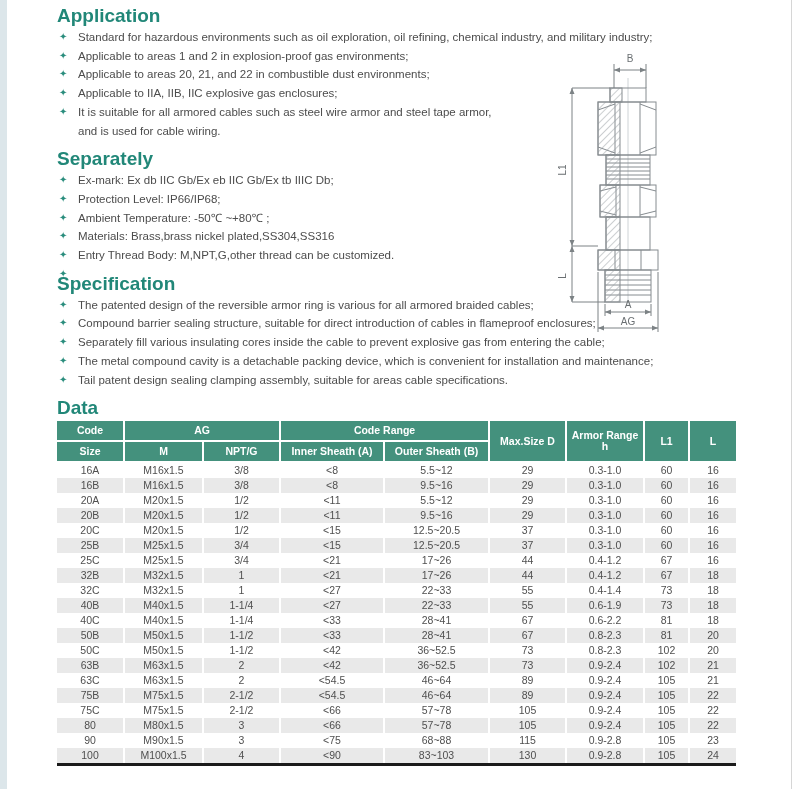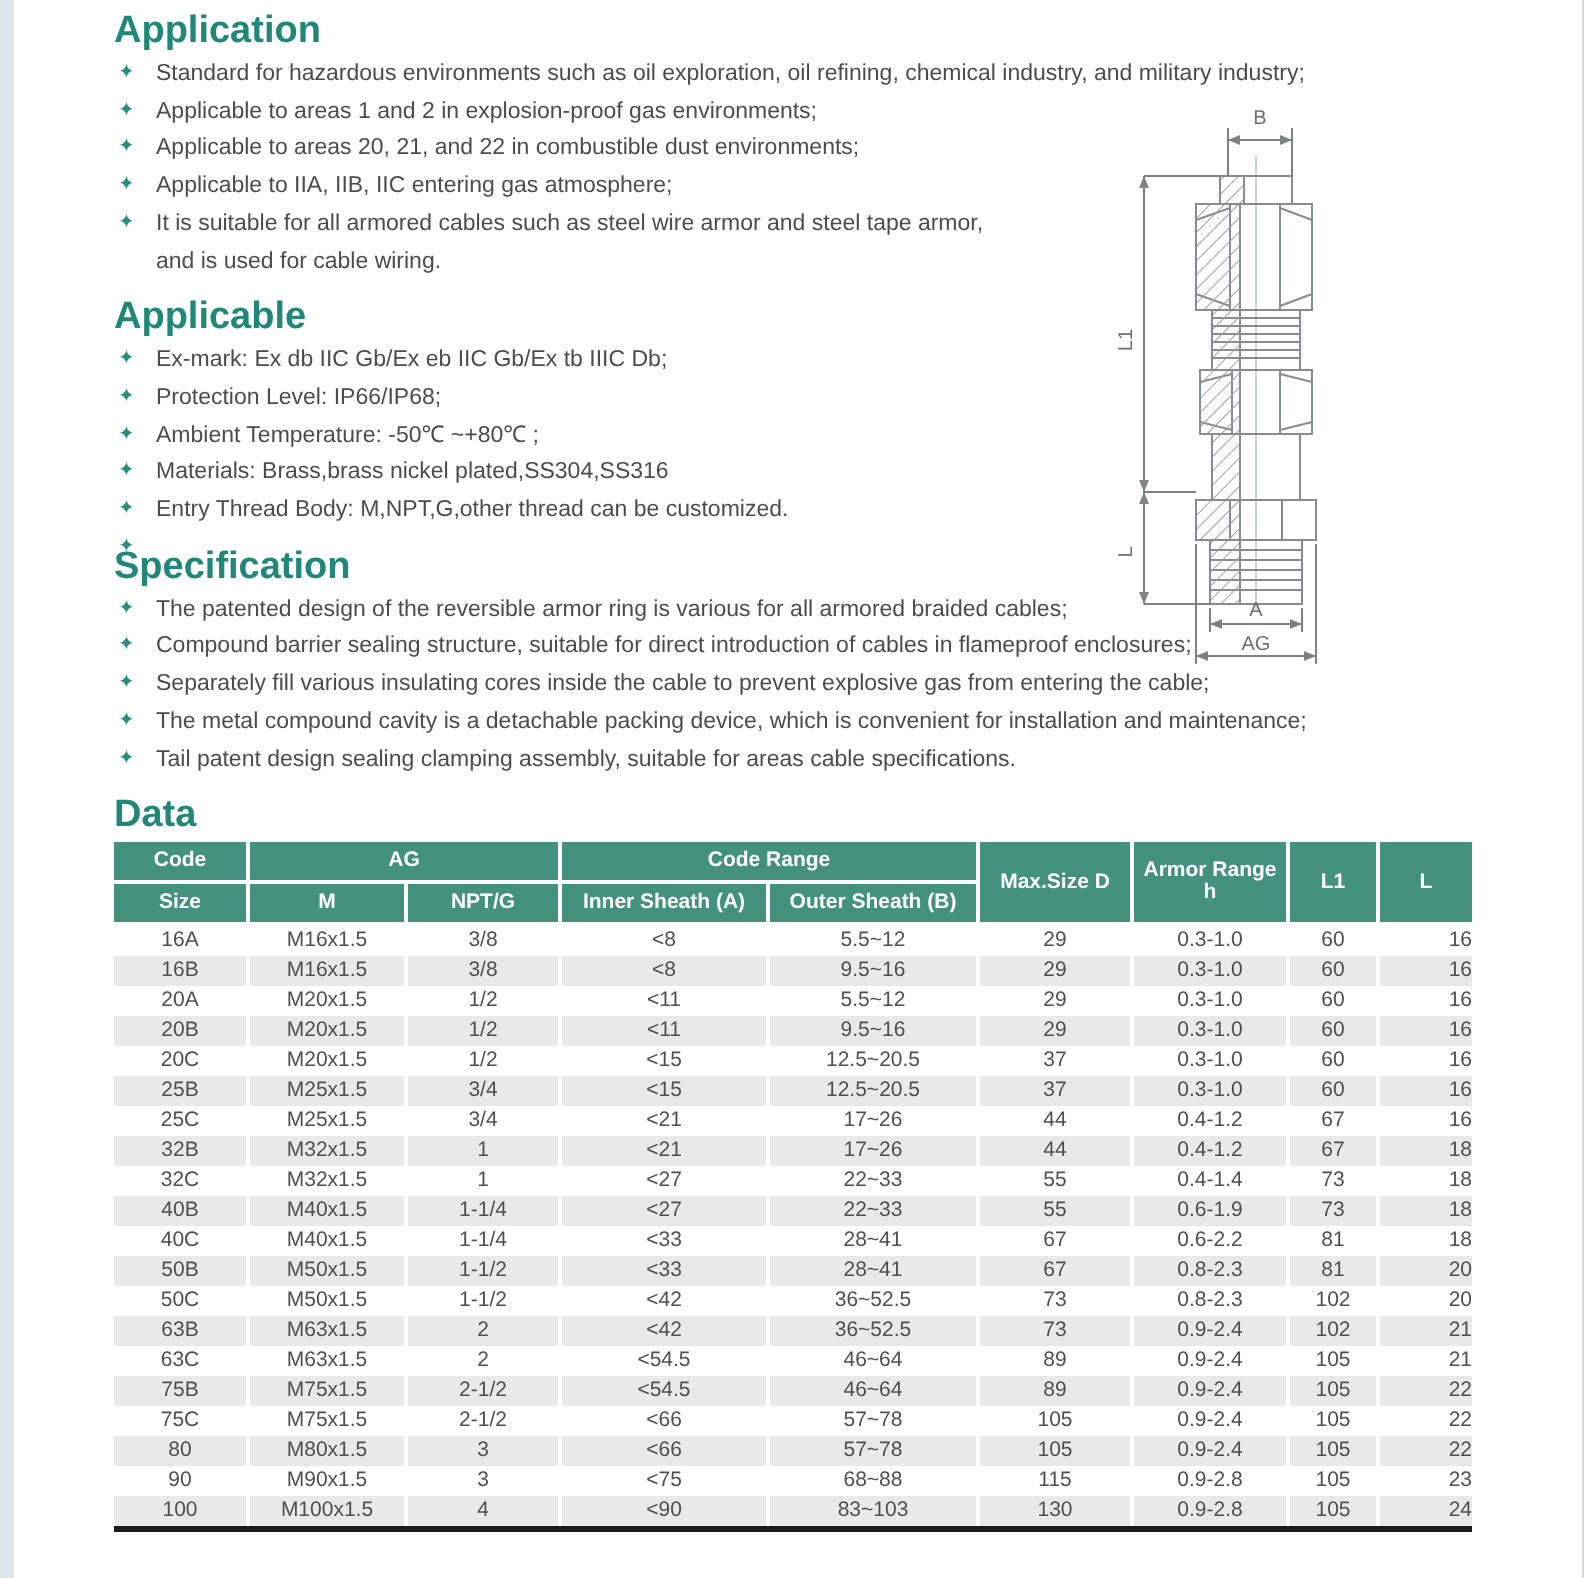"Applicable to IIA, IIB, IIC" span.btext { text: entering gas atmosphere -> explosive gas enclosures }
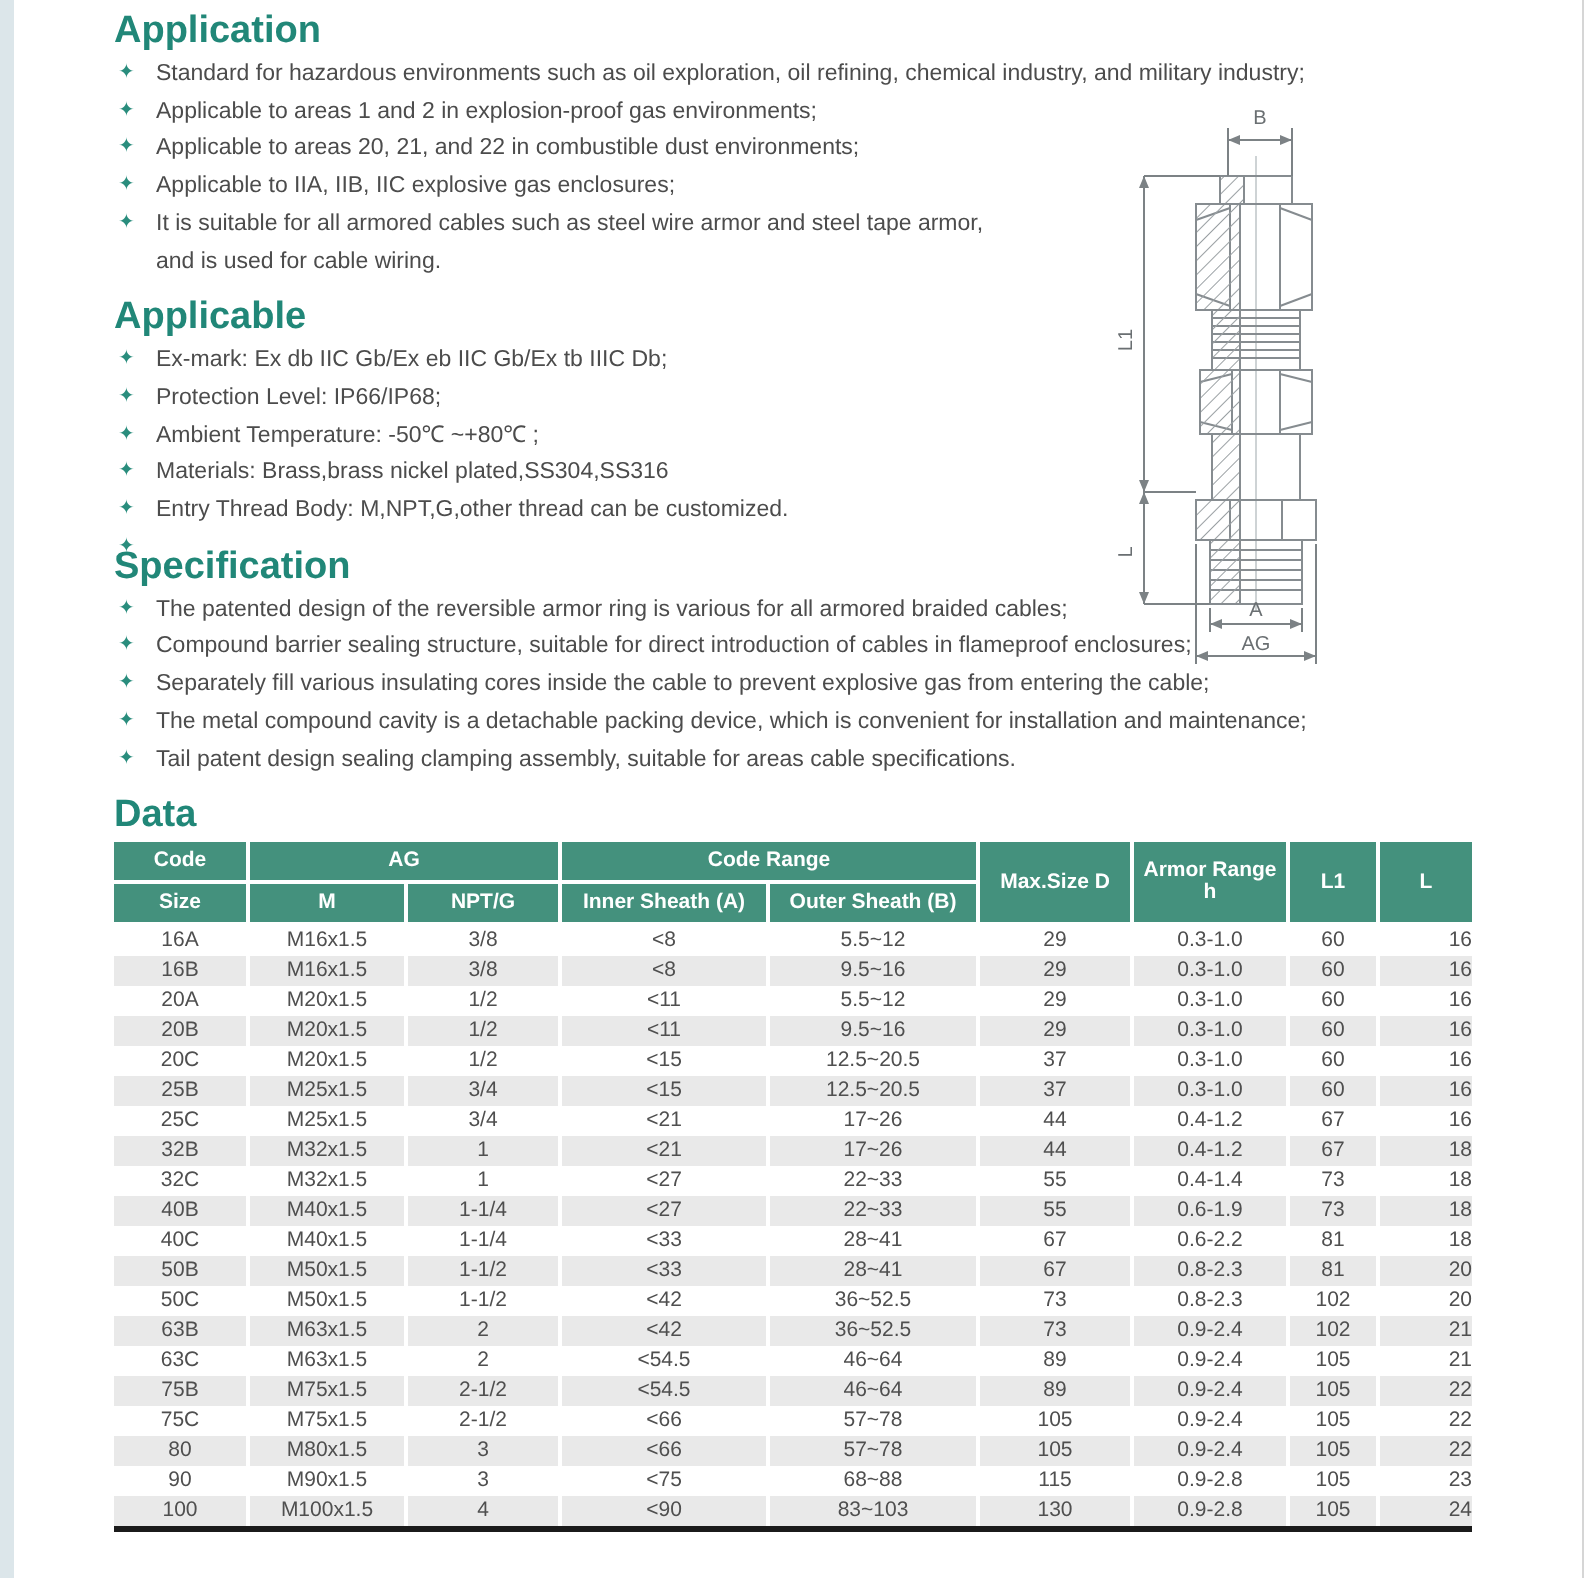"Applicable" h2.sec-title { text: Applicable -> Separately }
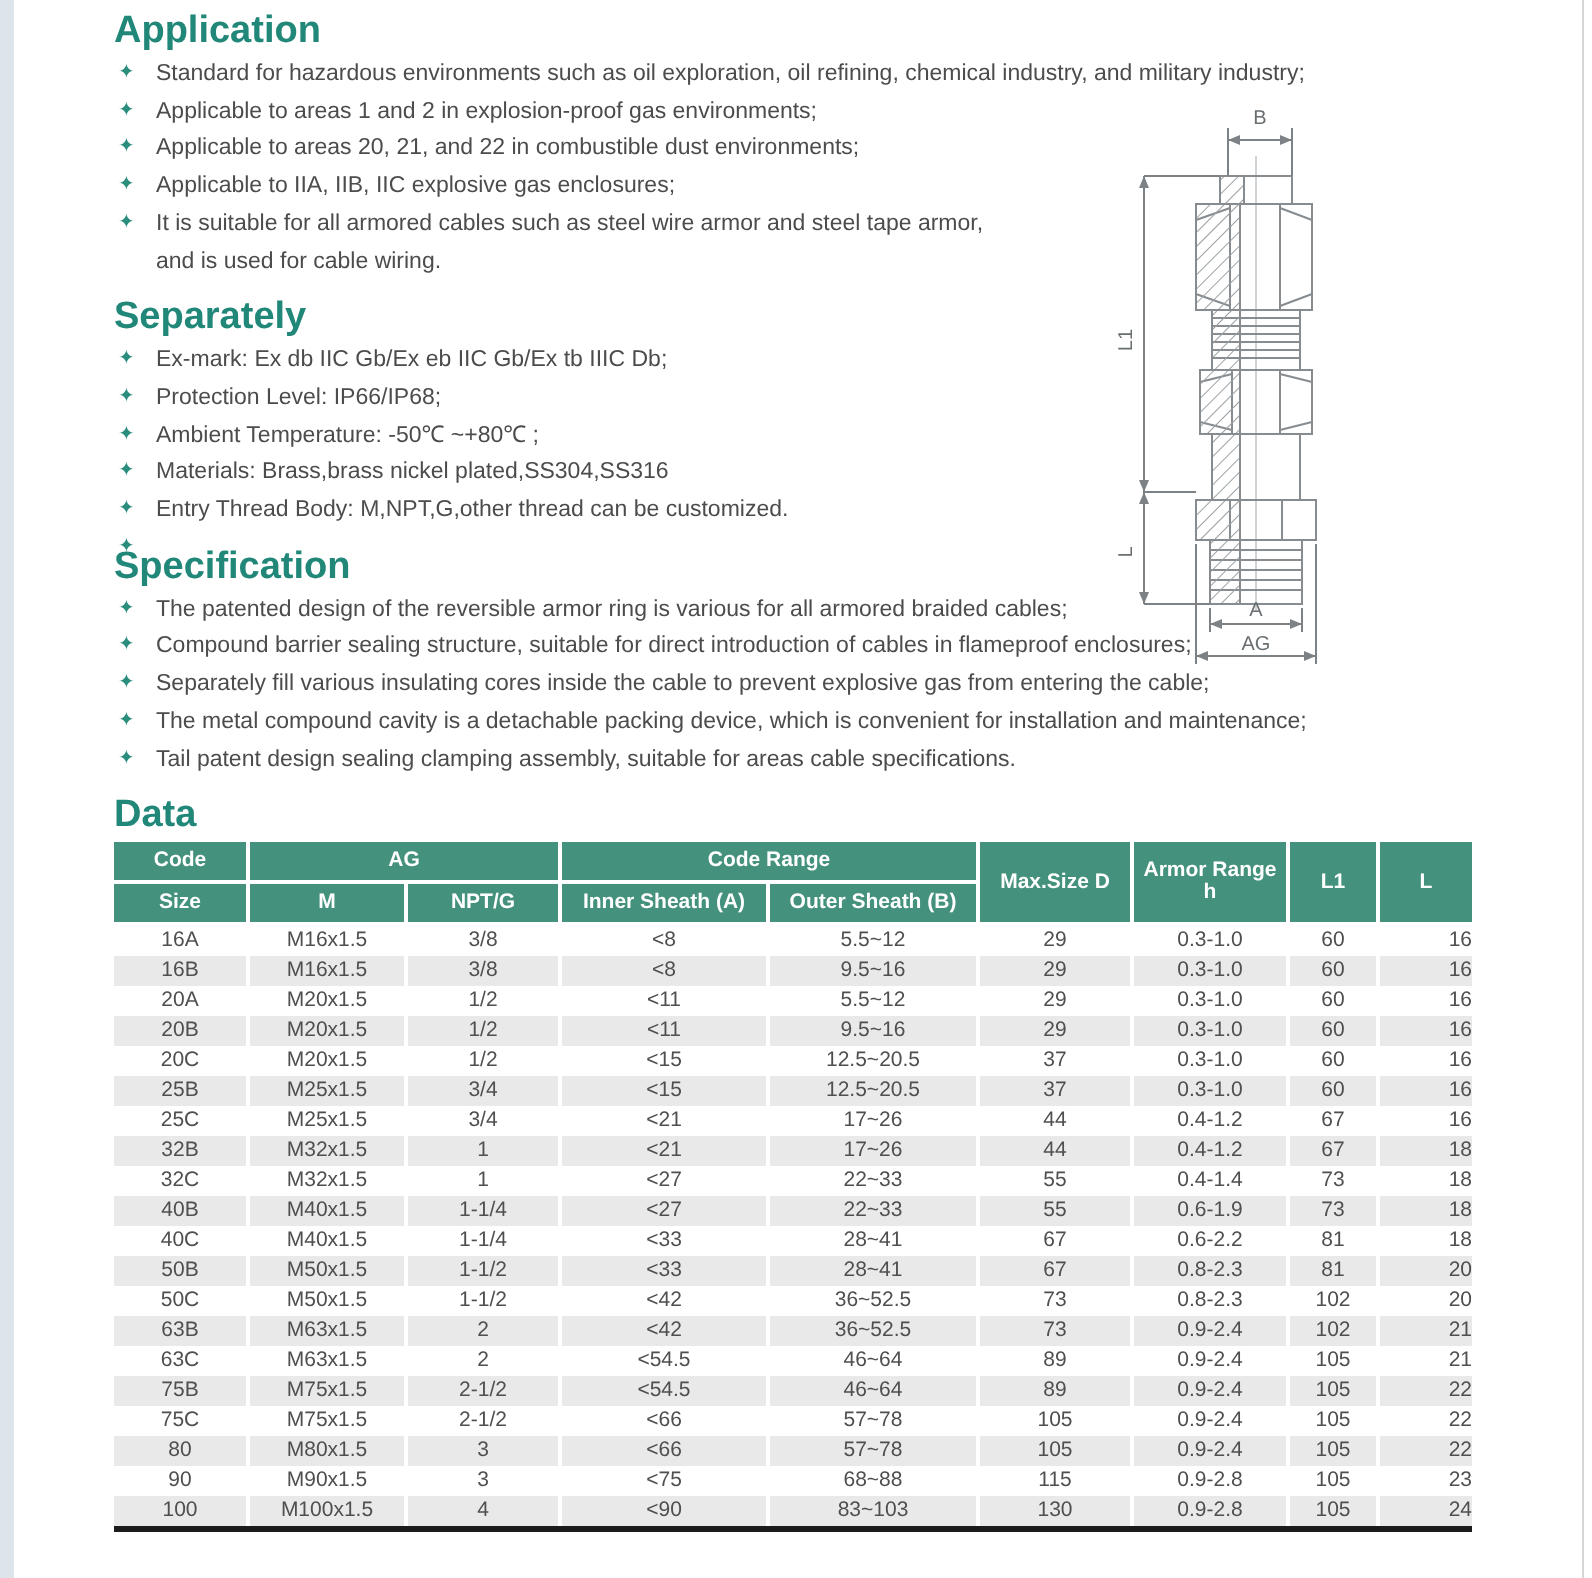"16" table.data td:last-child { text-align: right -> none }
